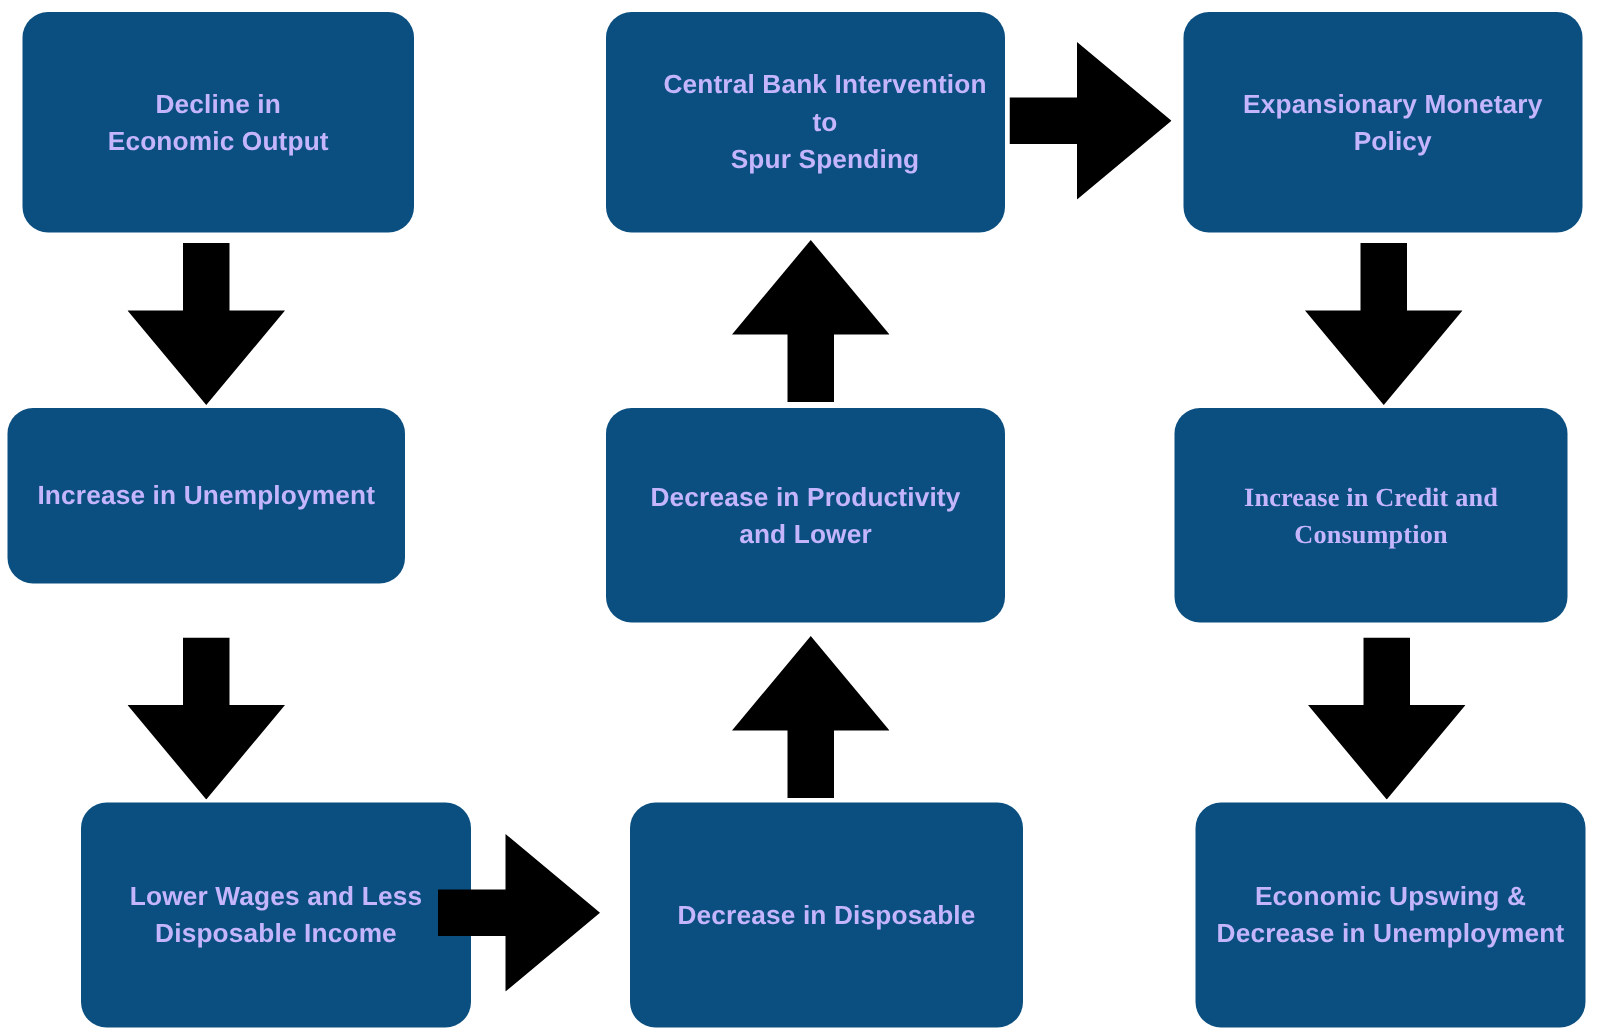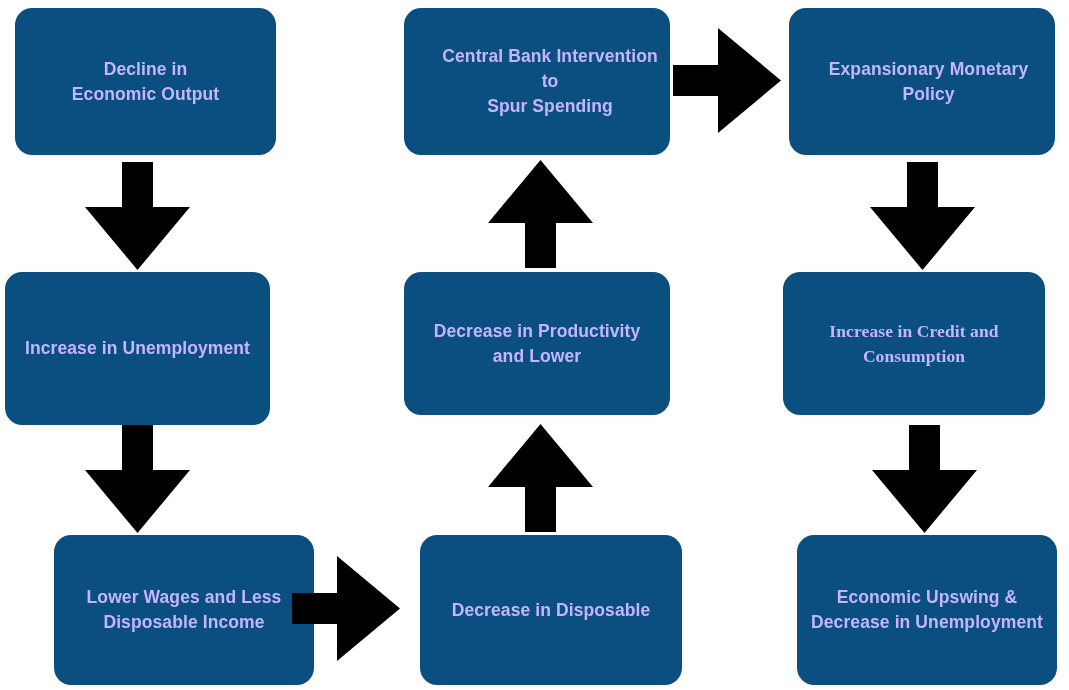"Increase in Unemployment" div.node { height: 153px -> 117px }
